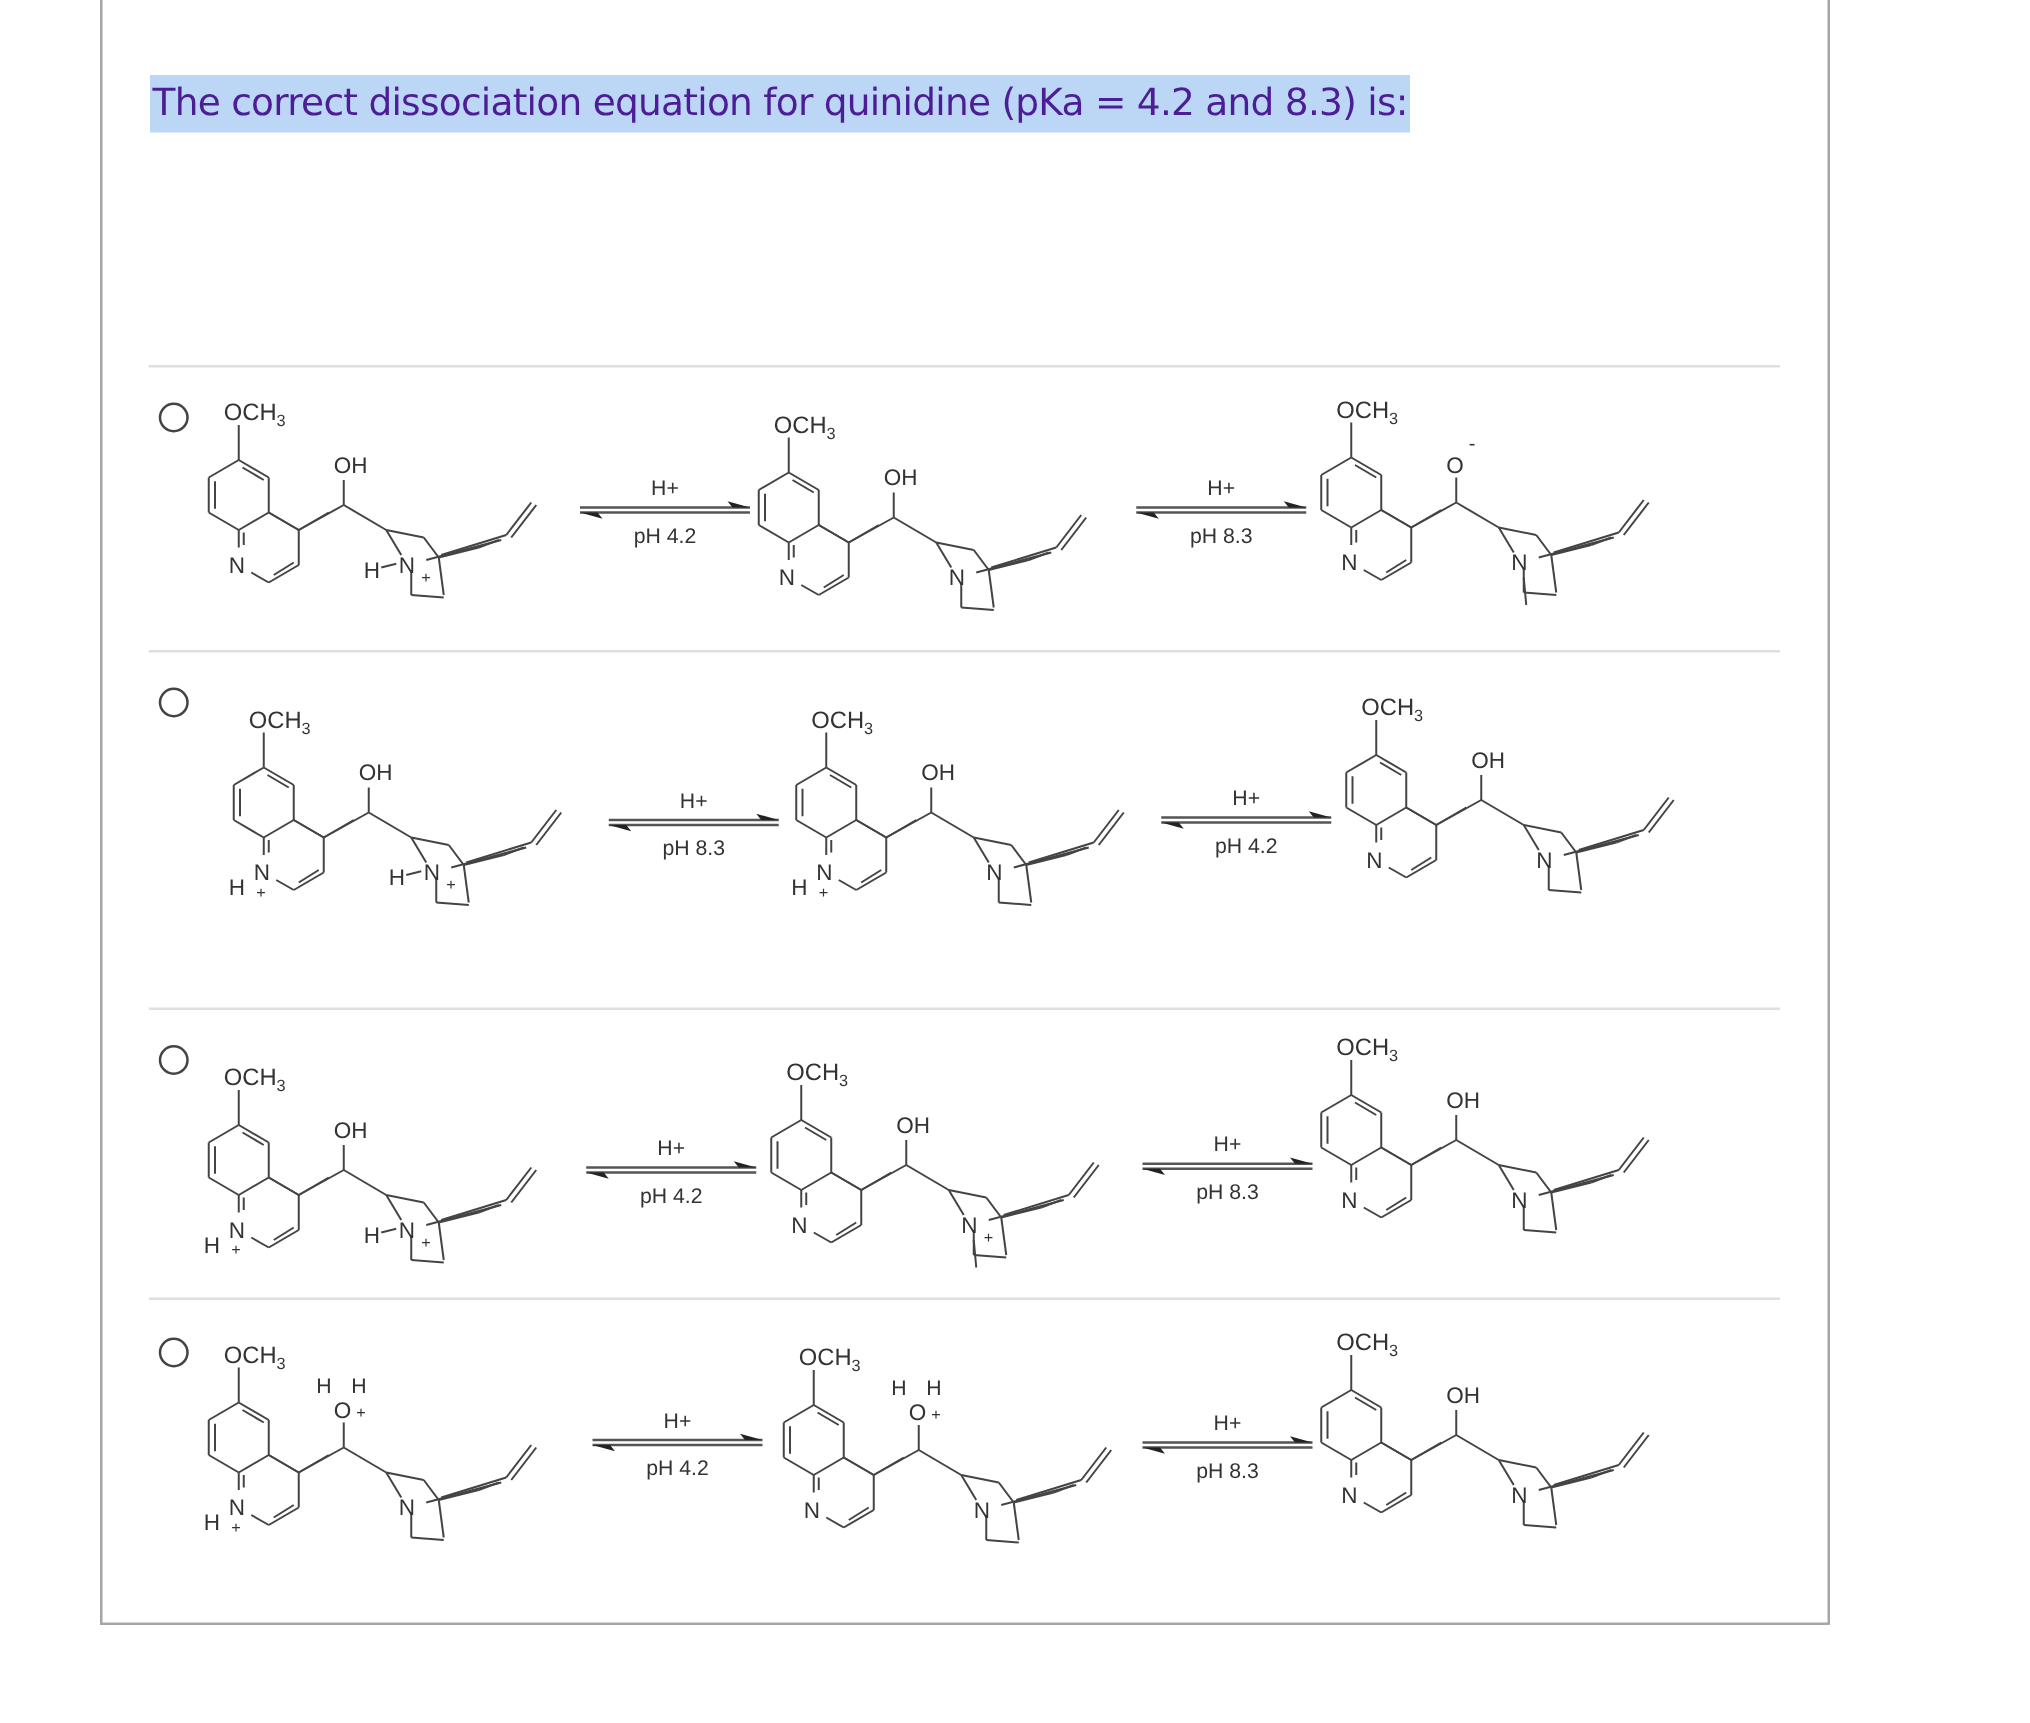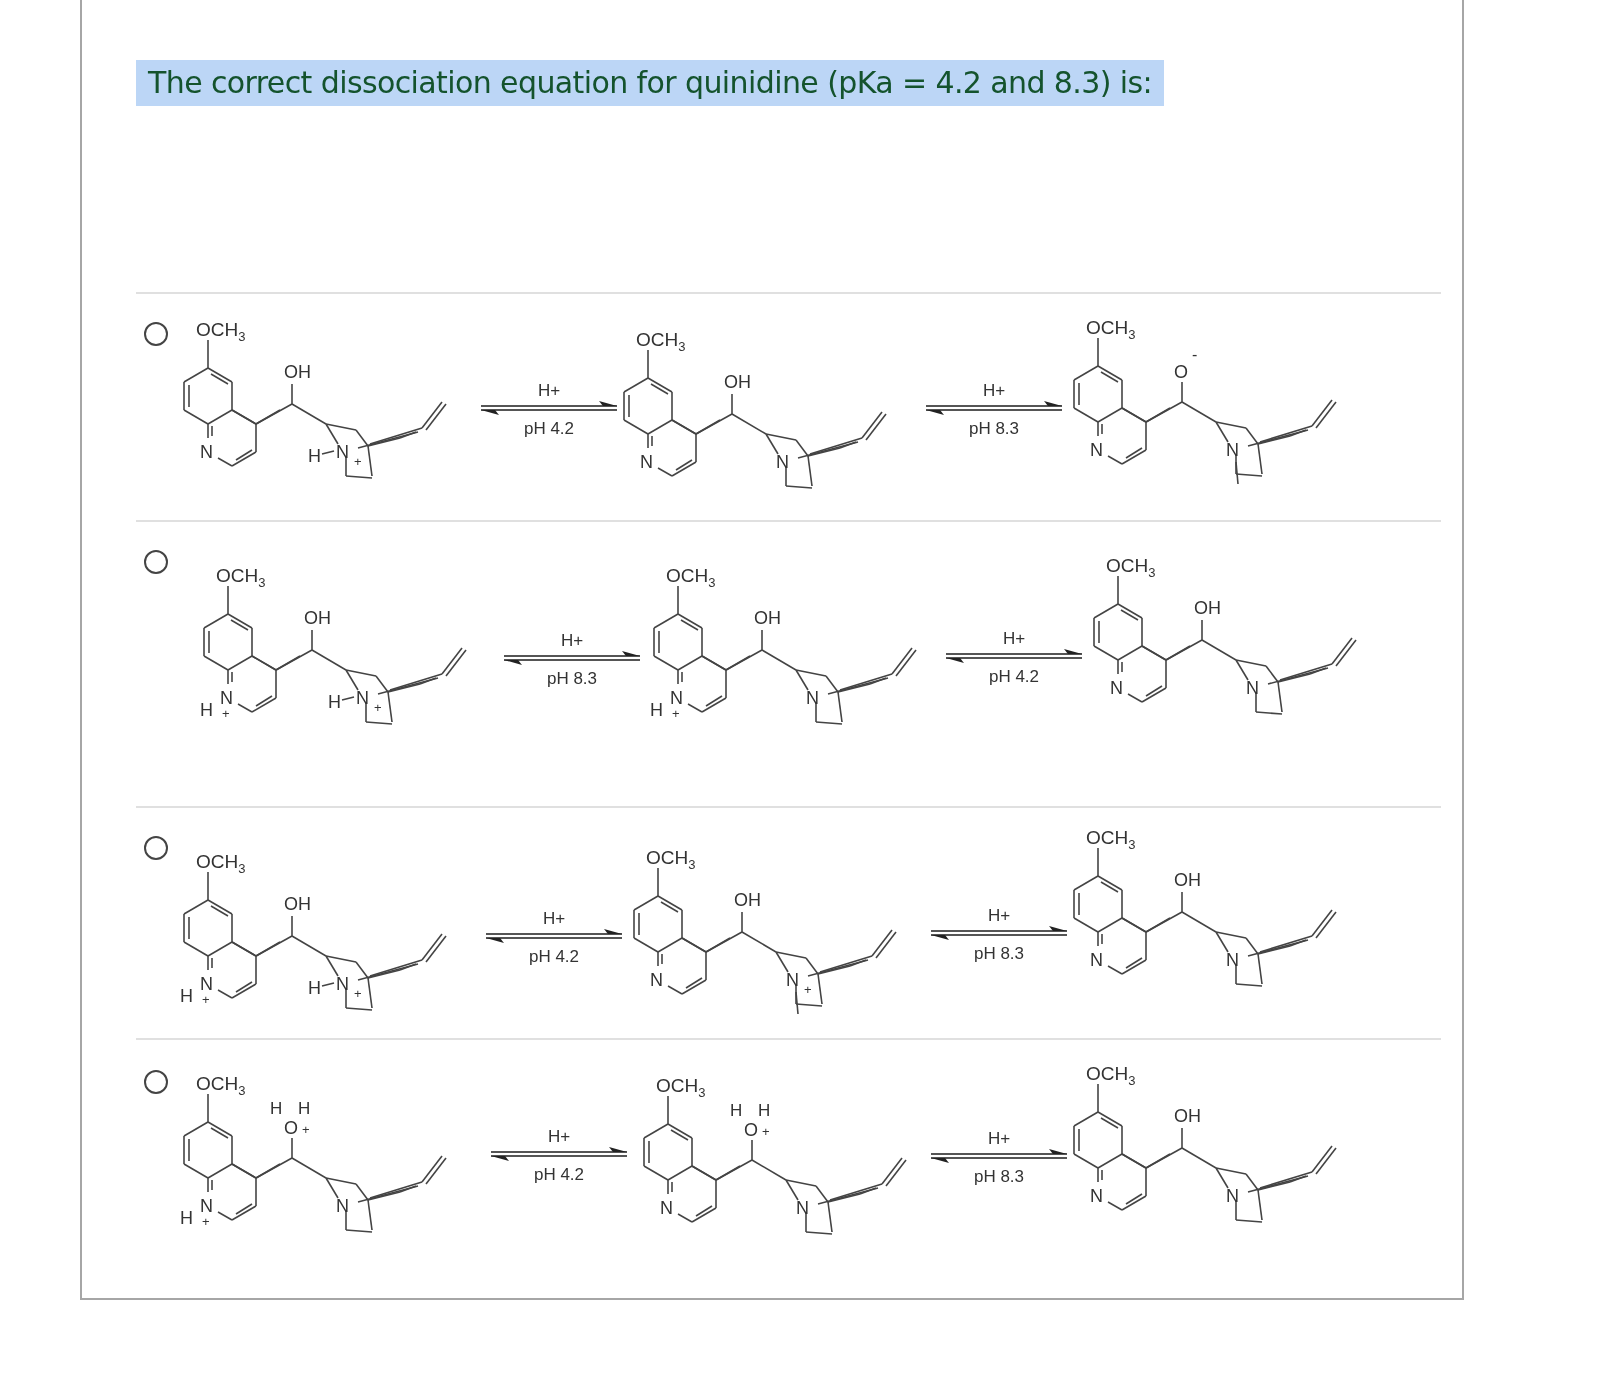"The correct dissociation equation for" .question { color: #14532d -> #4c1d95; left: 136px -> 120px; padding: 0 12px -> 0 2px }
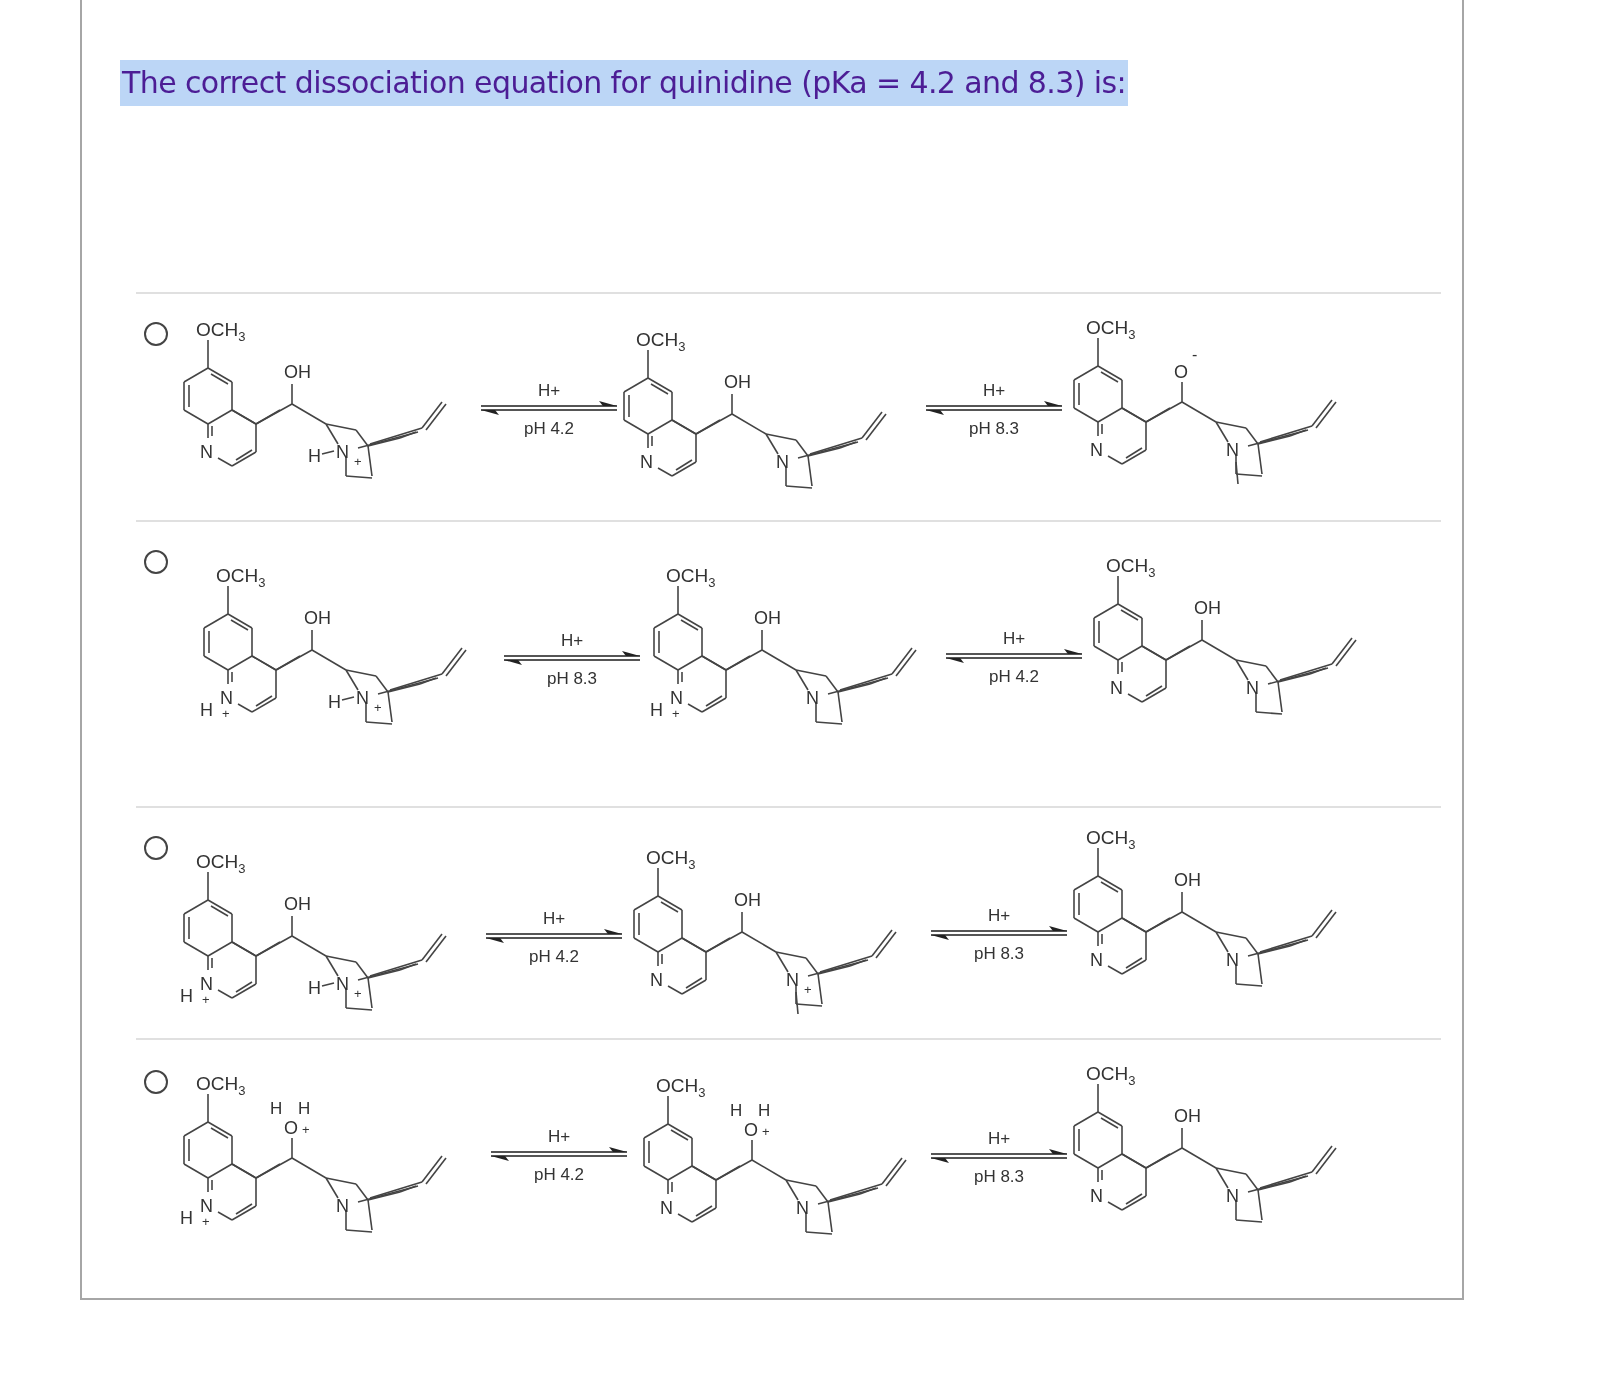"OCH3" .answers { left: 136px -> 119px }
